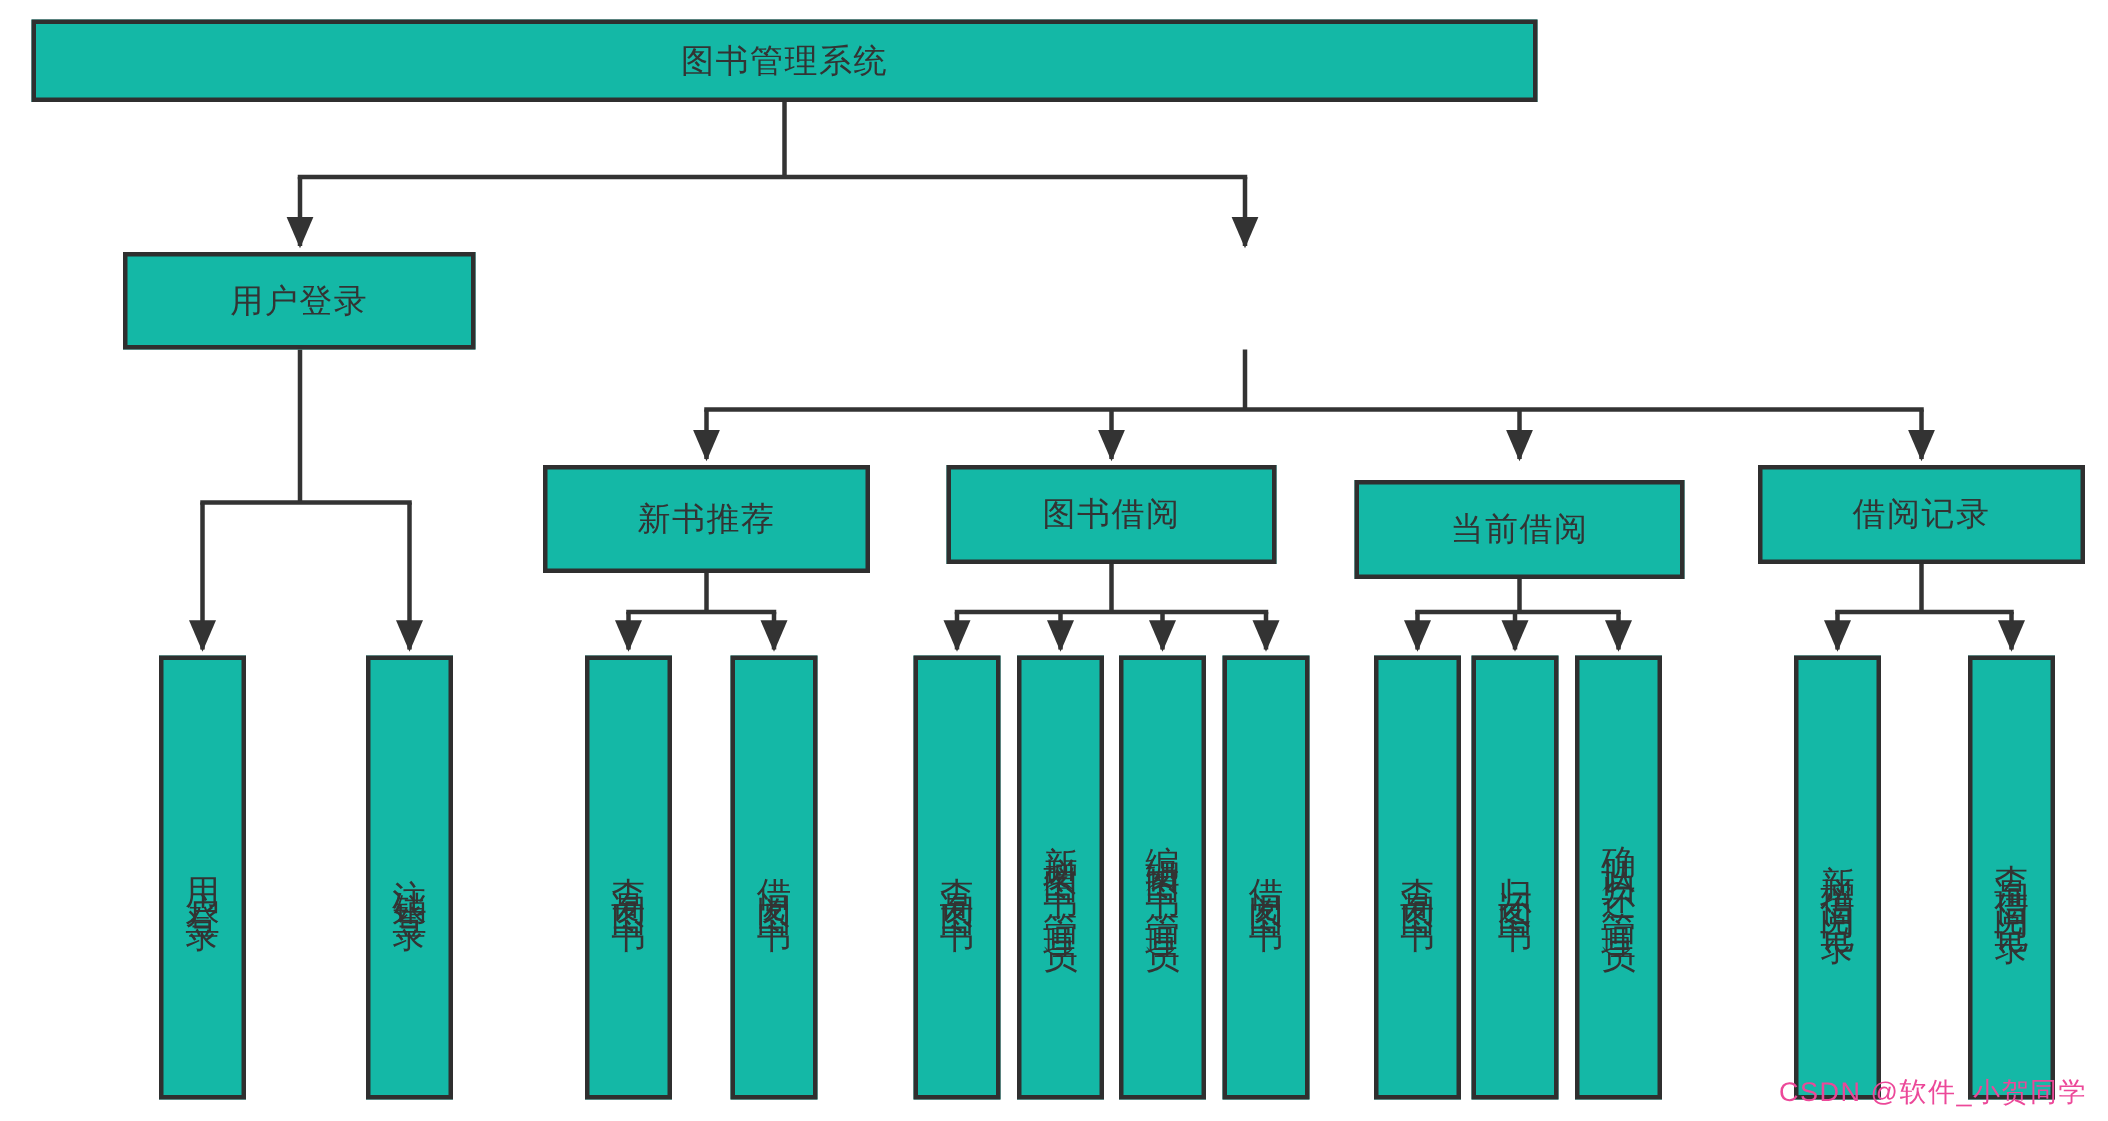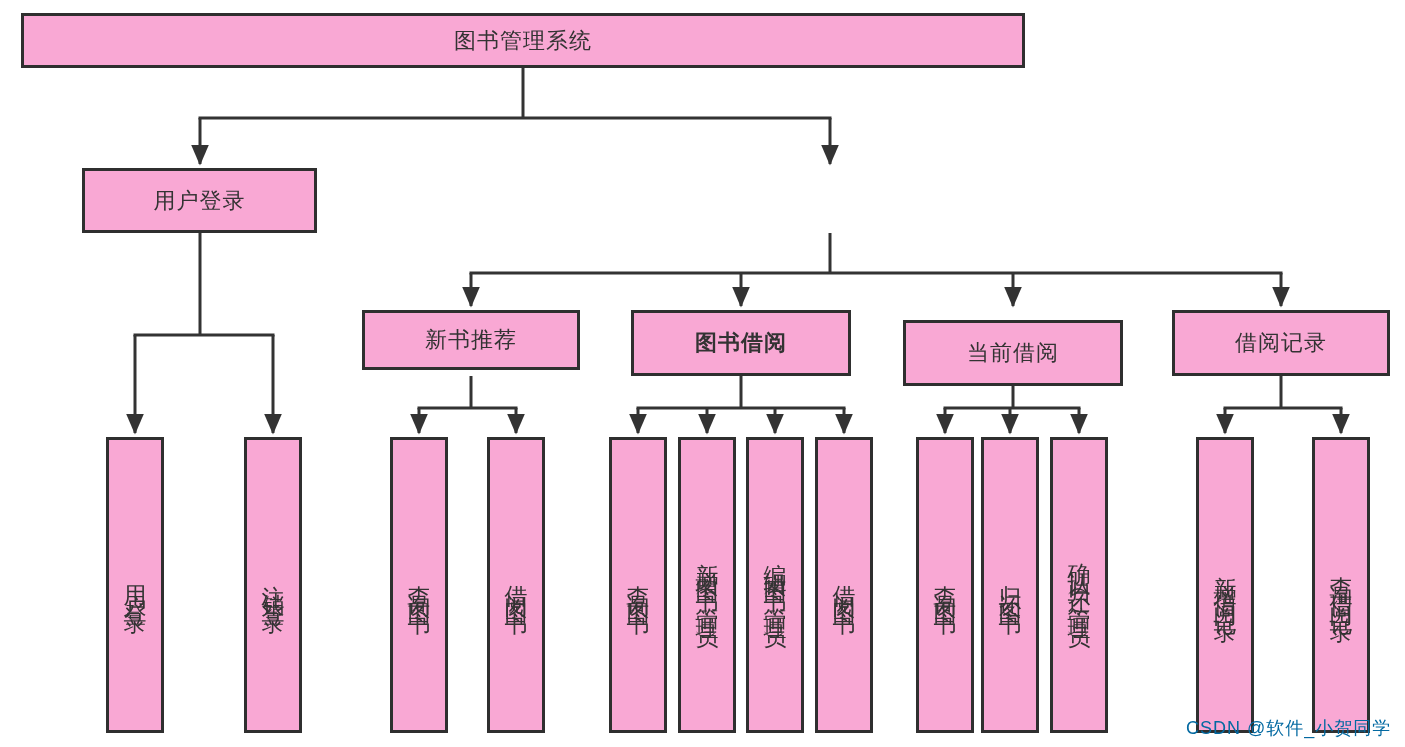"图书管理系统" .box { background: #f9a8d4 -> #14b8a6 }
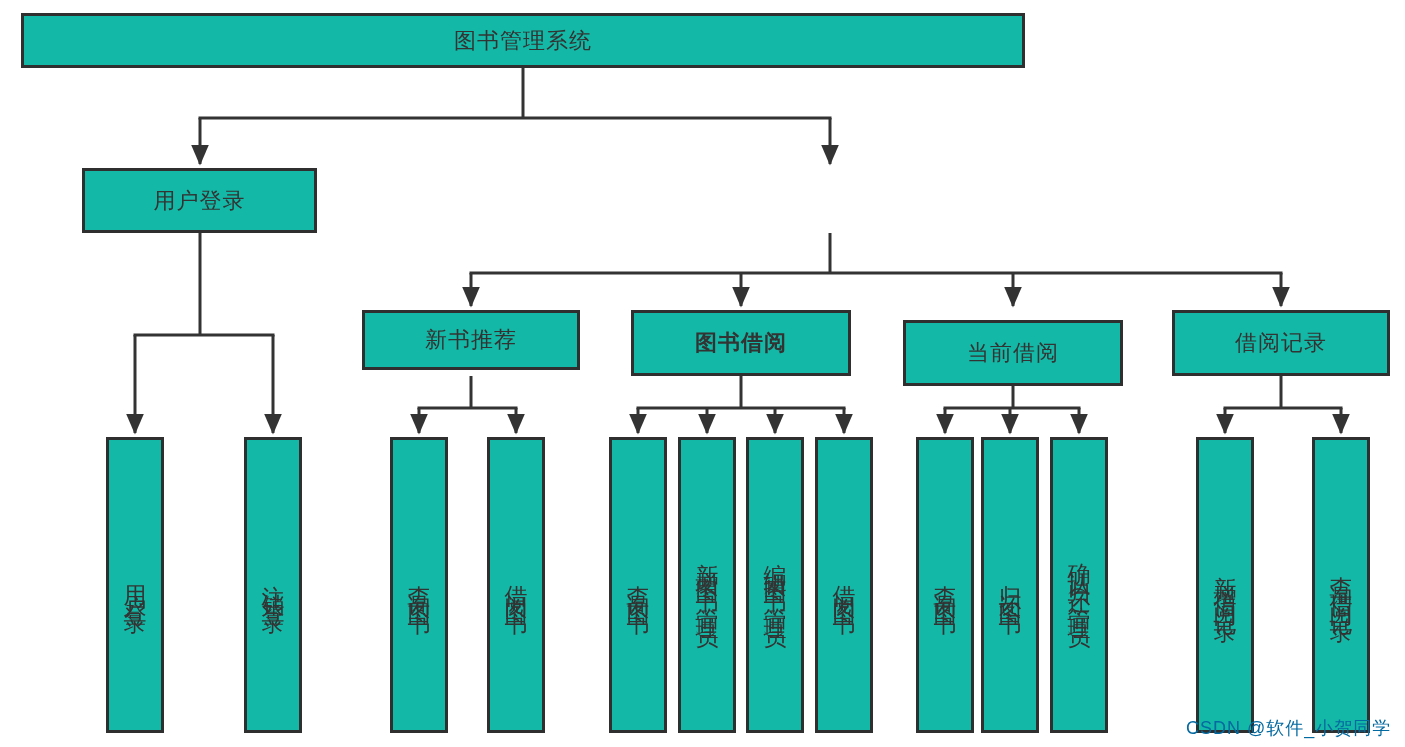"新书推荐" .l3-a { height: 60px -> 72px }
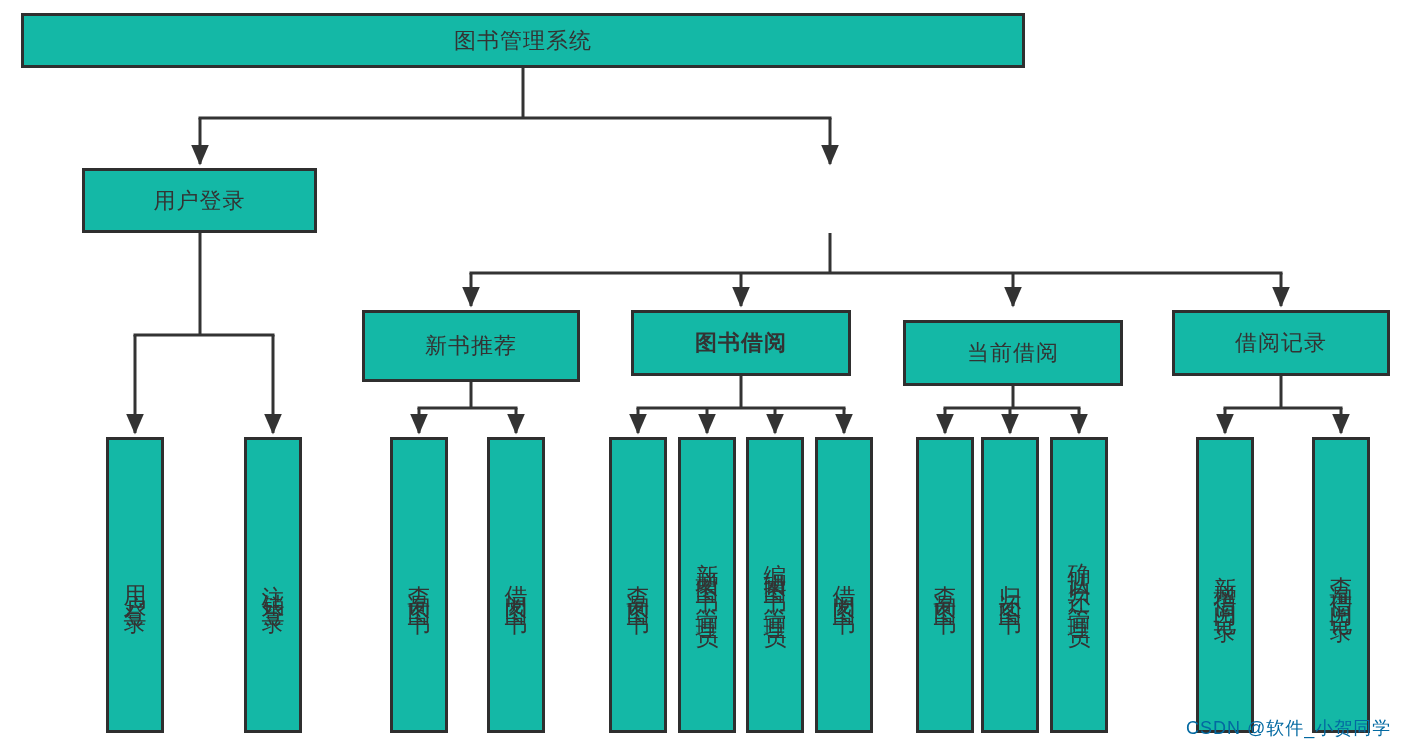"图书借阅" .l3-b { font-weight: bold -> none }
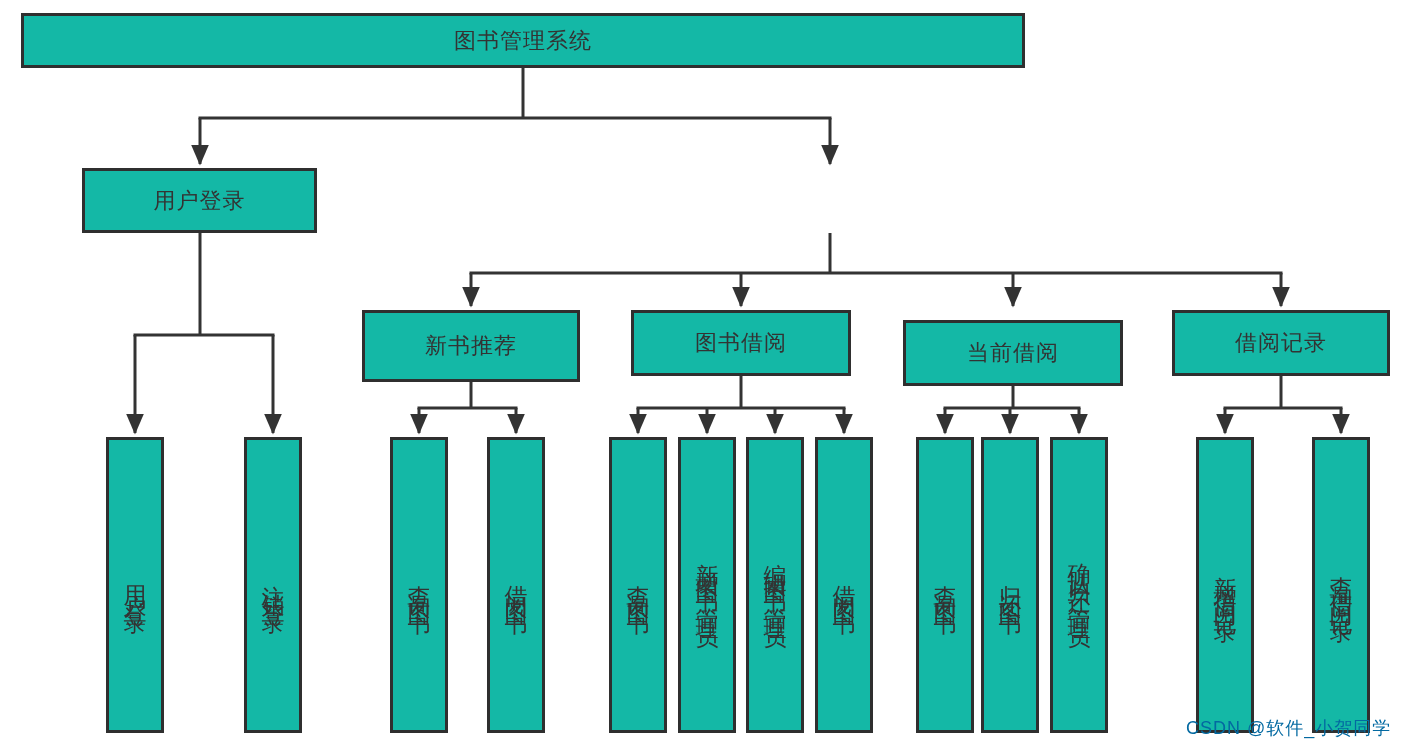"CSDN @软件_小贺同学" .watermark { color: #0369a1 -> #ec4899 }
